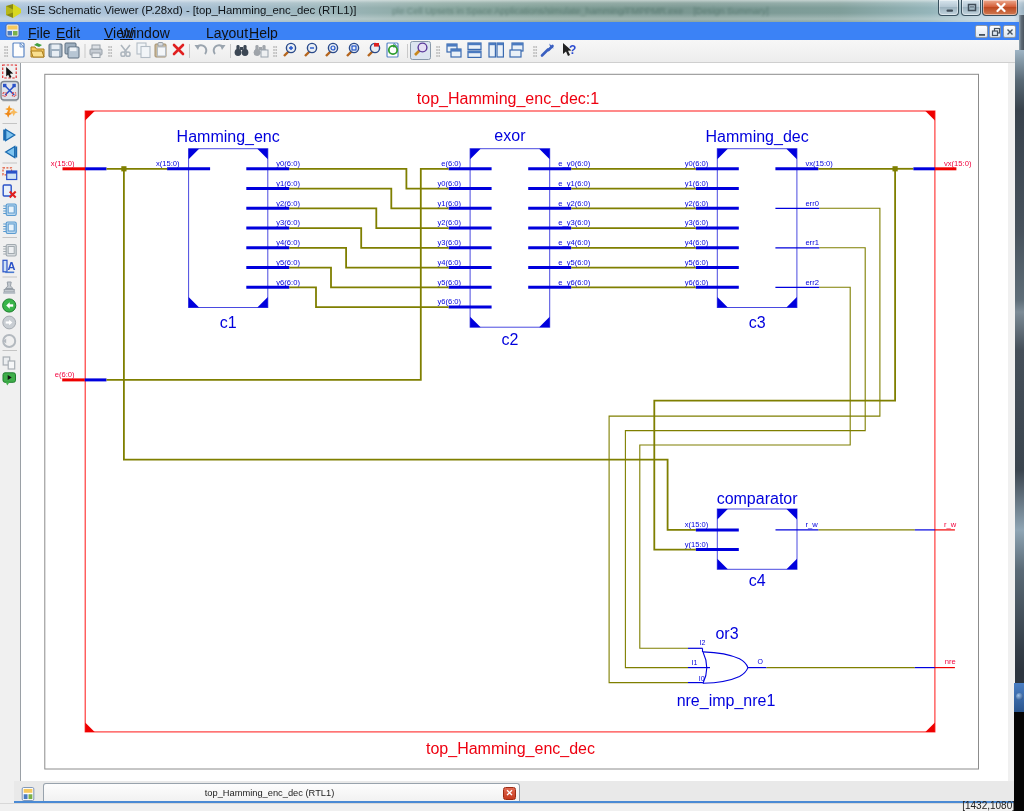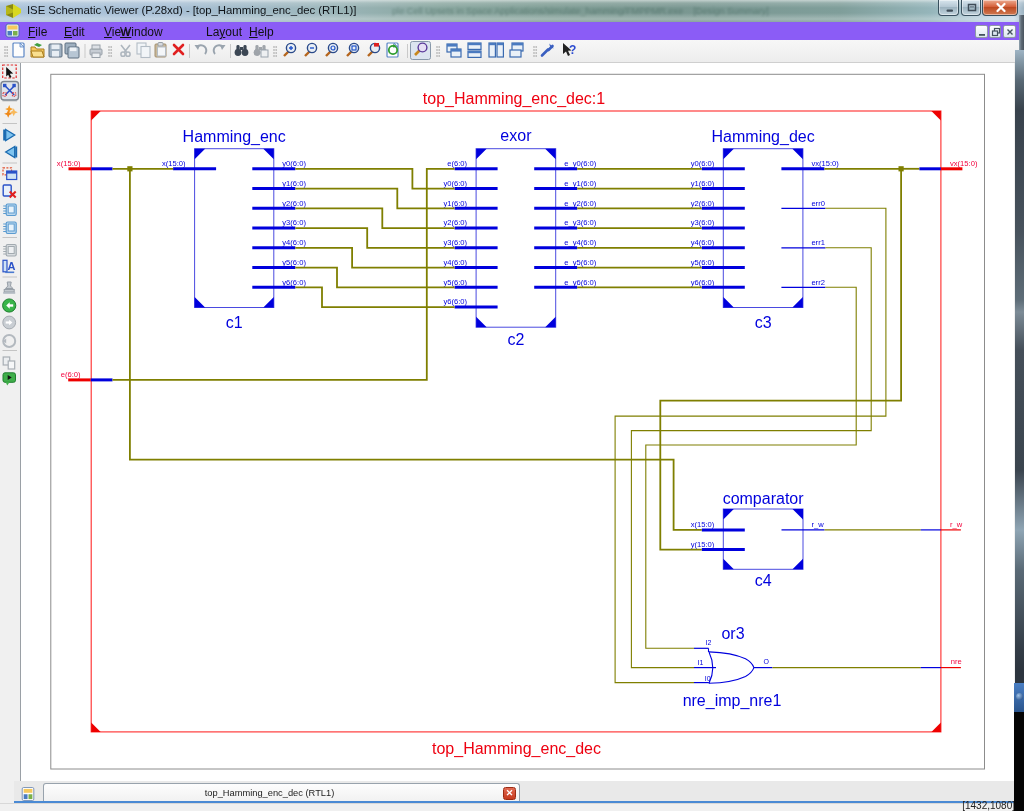"File" #menubar { background: #8b5cf6 -> #3b82f6; font-size: 12px -> 14px }
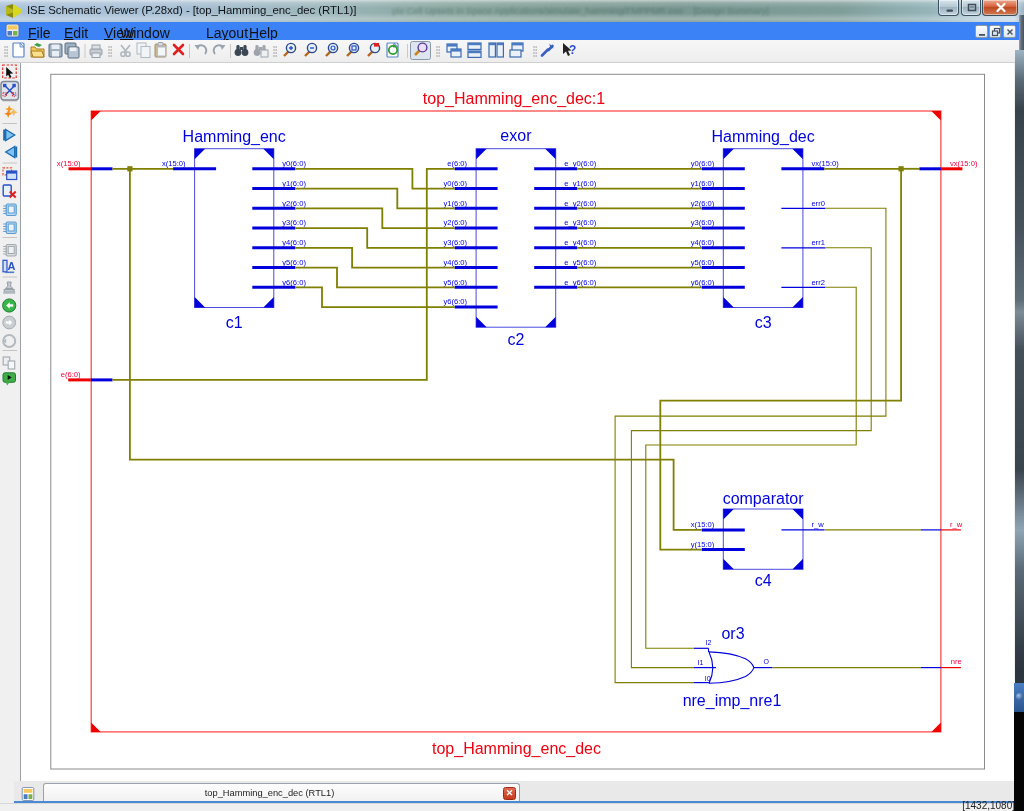"Edit" span.mi { left: 64px -> 56px }
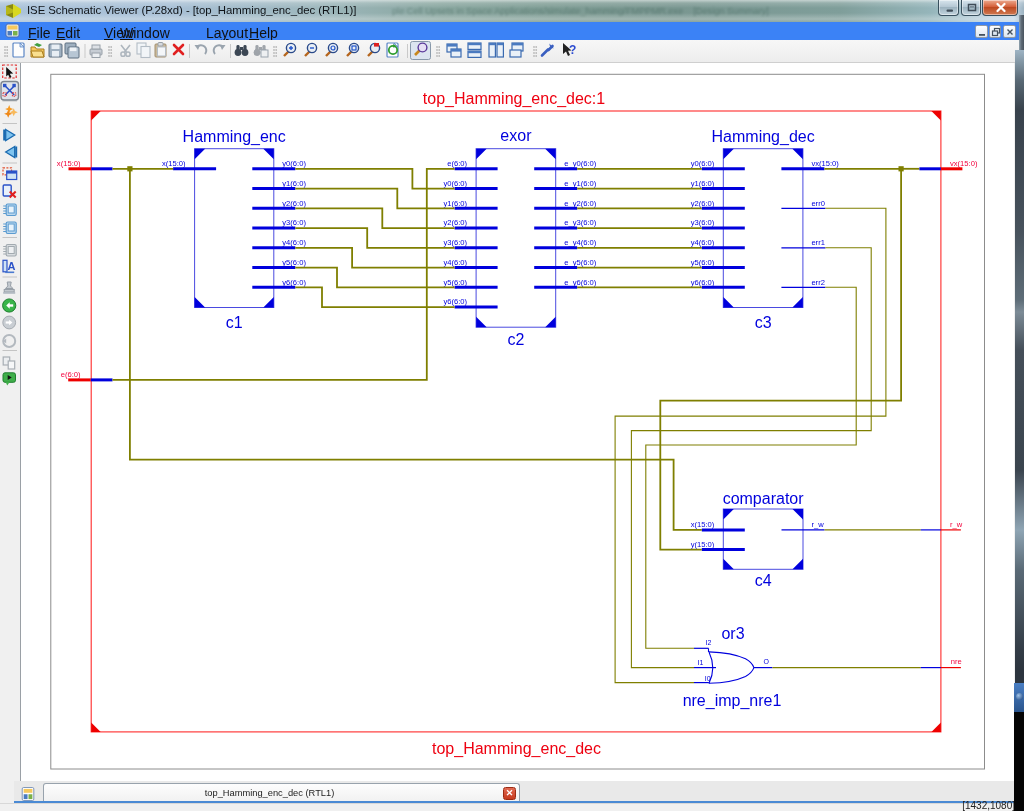"top_Hamming_enc_dec:1" #canvas { left: 20px -> 14px }
